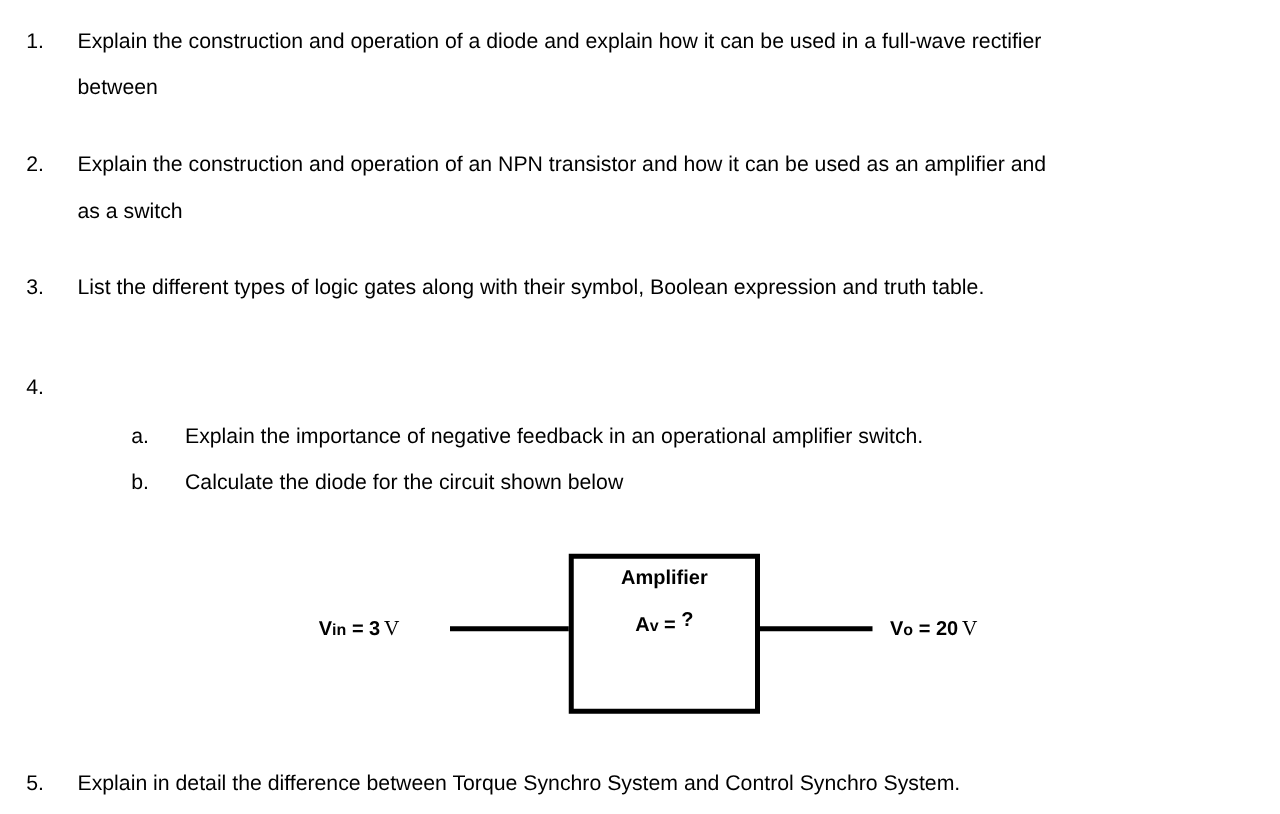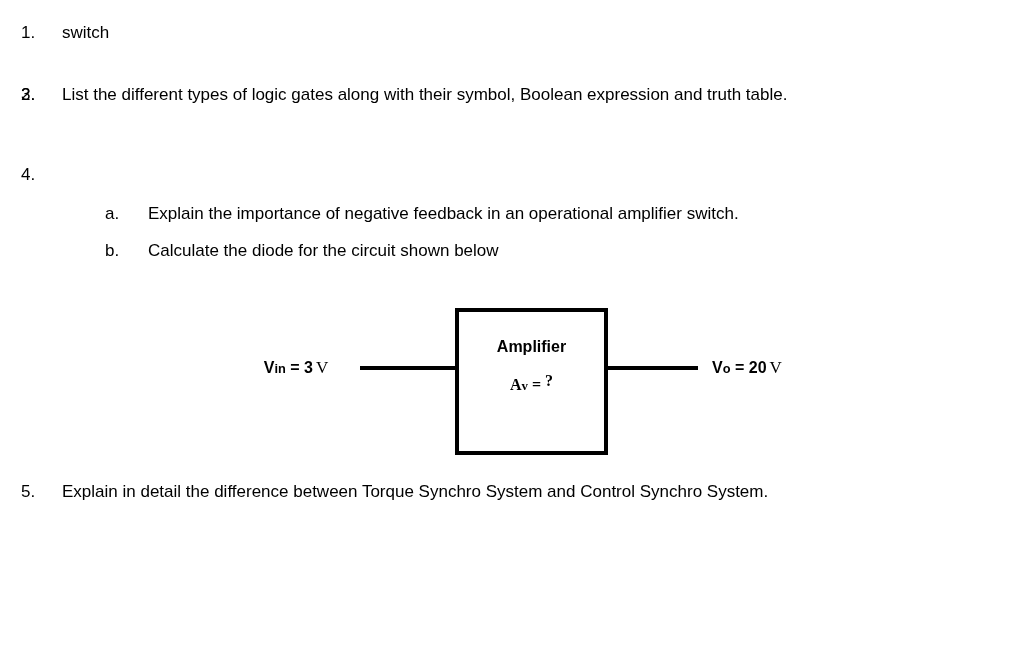"Explain the construction and operation of a" div.qline { html: none -> <div>Explain the construction and operation of a diode and explain how it can be used in a full-wave rectifier</div> }
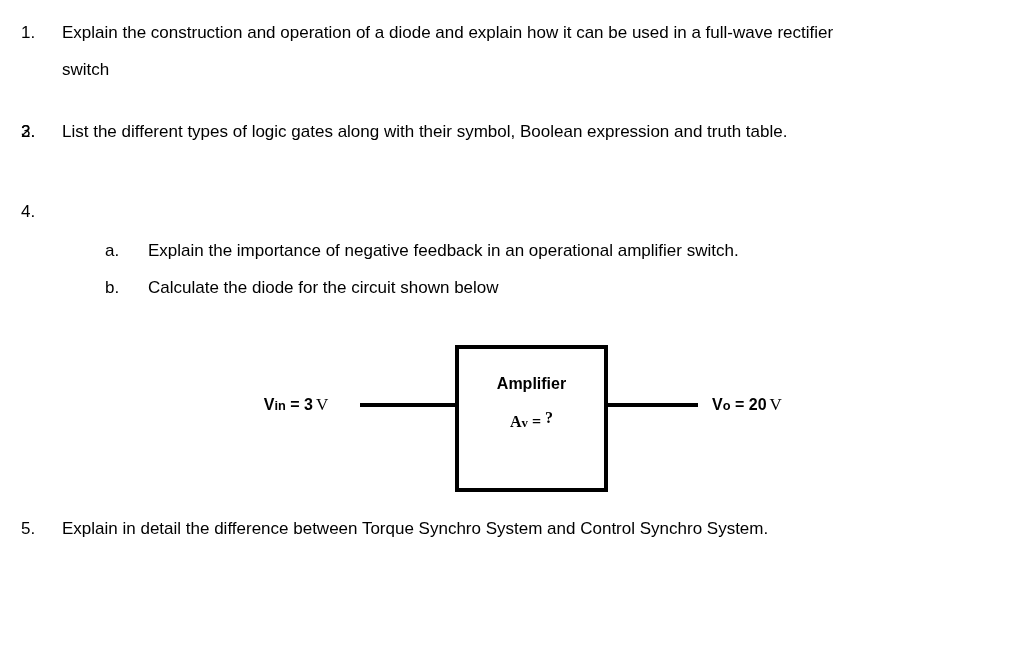"switch" div.qline { text: switch -> between }
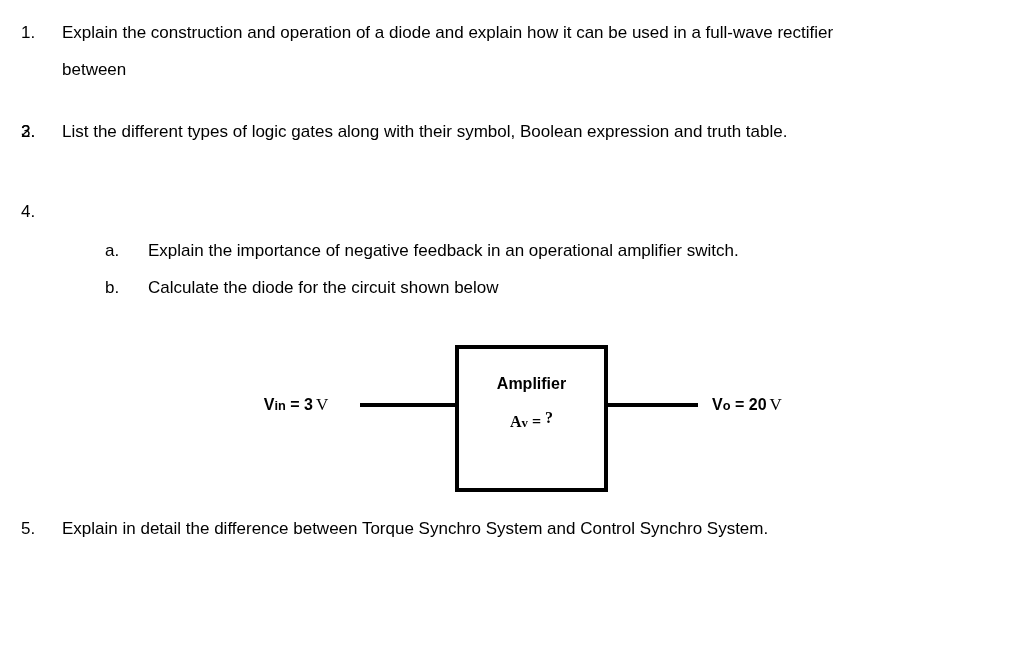"Explain the construction and operation of an" div.qline { html: none -> <div>Explain the construction and operation of an NPN transistor and how it can be used as an amplifier and</div> }
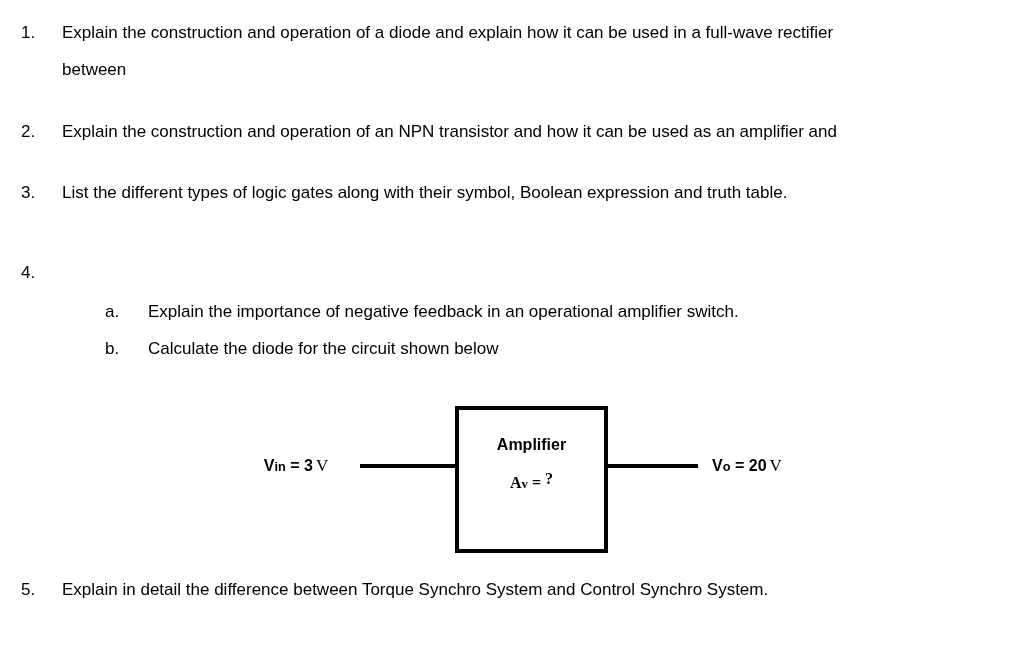"as a switch" div.qline { html: none -> <div>as a switch</div> }
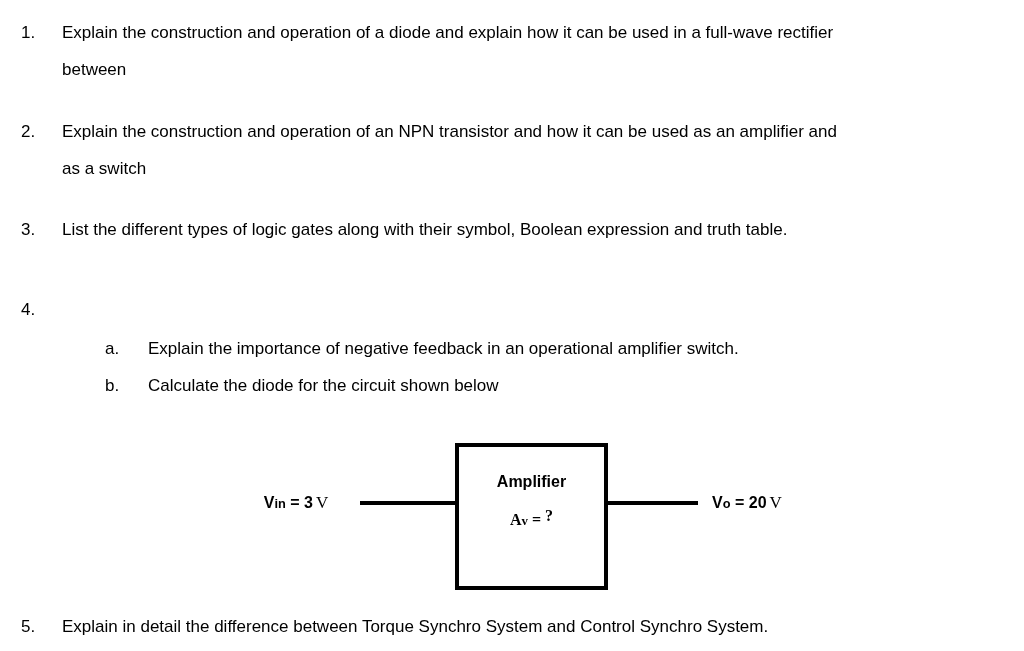"Amplifier" .amp-box { padding-top: 25px -> 6px }
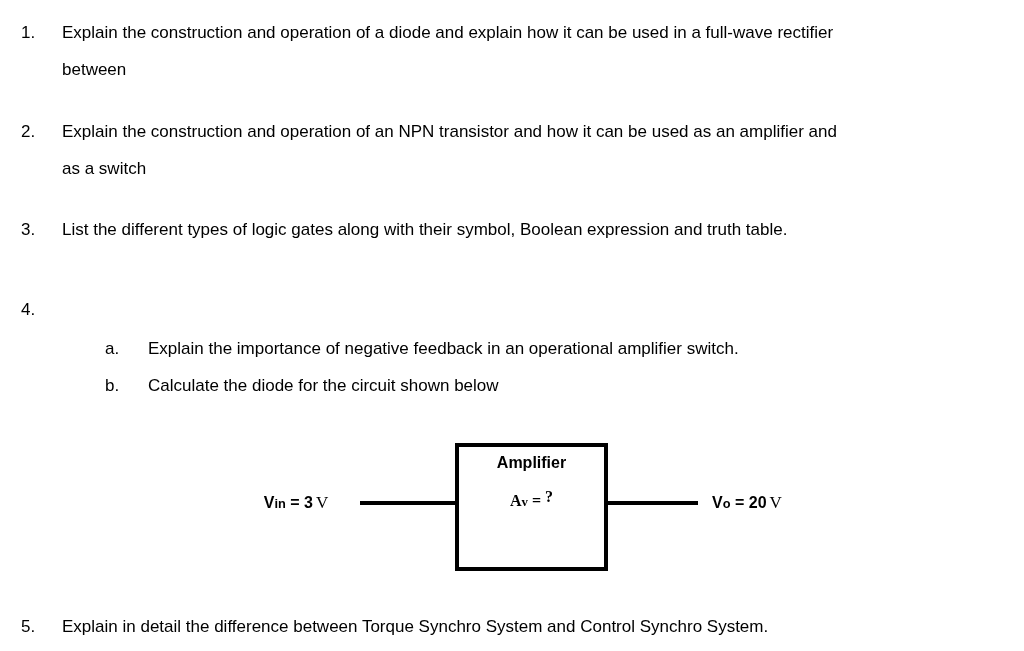"Vin = 3 V" .label-in { left: 240px -> 255px; text-align: center -> left }
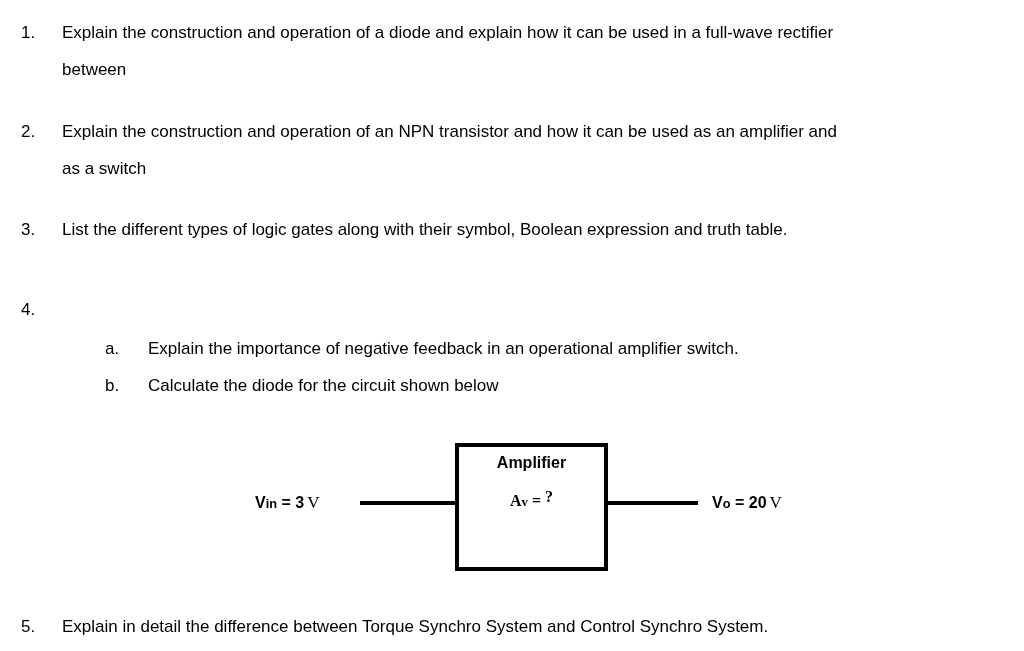"Av = ?" .gain-line { font-family: Liberation Serif, serif -> none }
